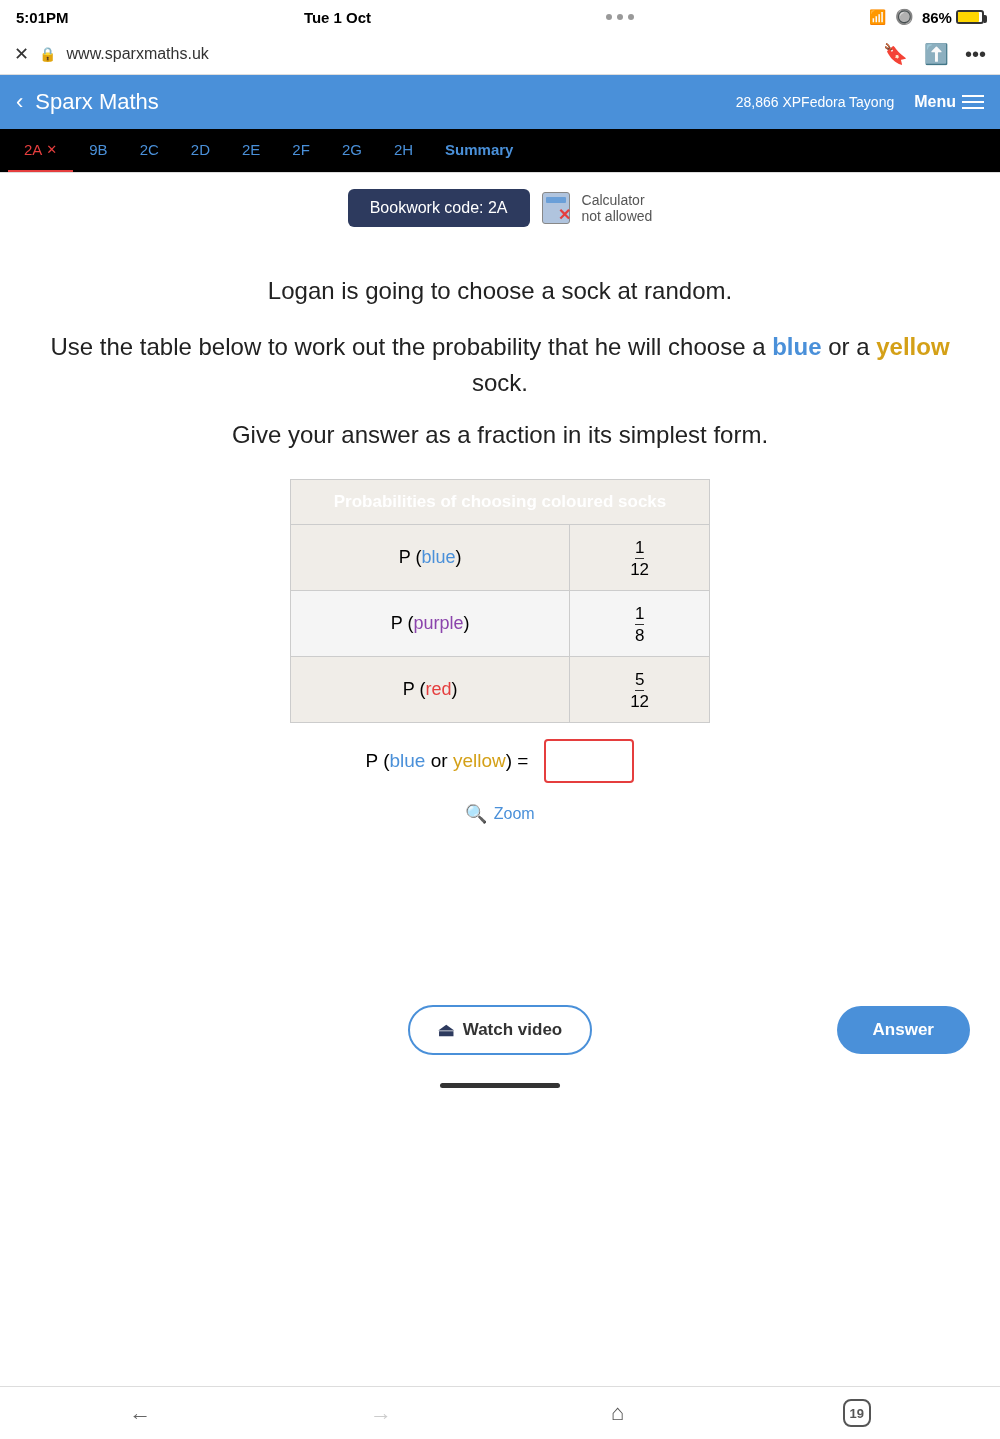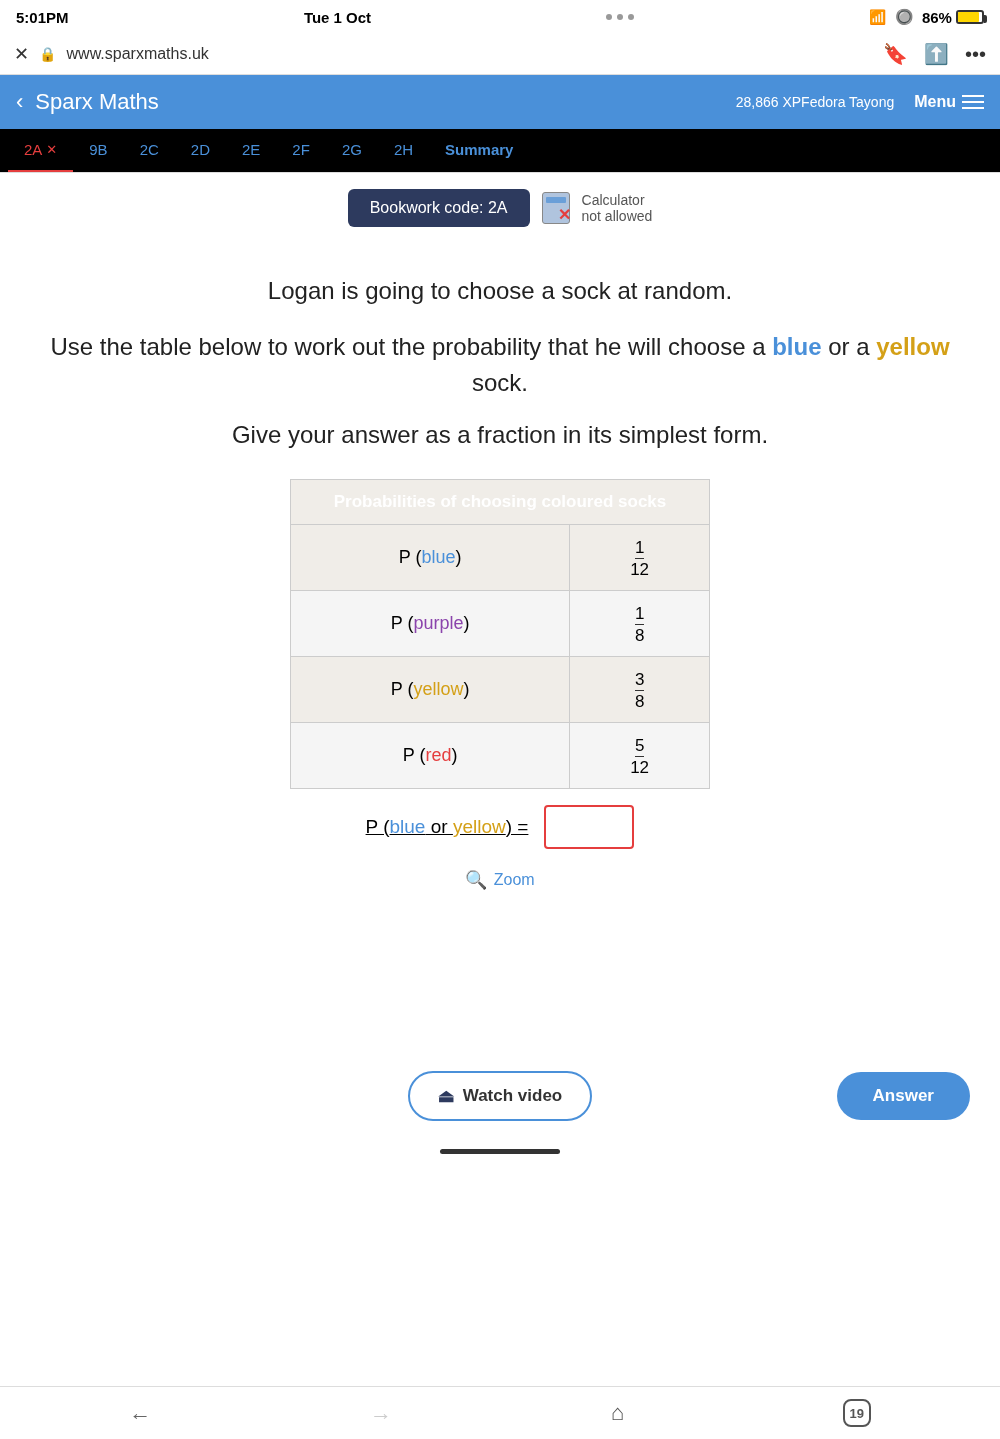"P (yellow)" tr { html: <tr> <td>P (<span>yellow</span>)</td> <td> <span> <span>3</span> <span>8</span> </span> </td> </tr> -> none }
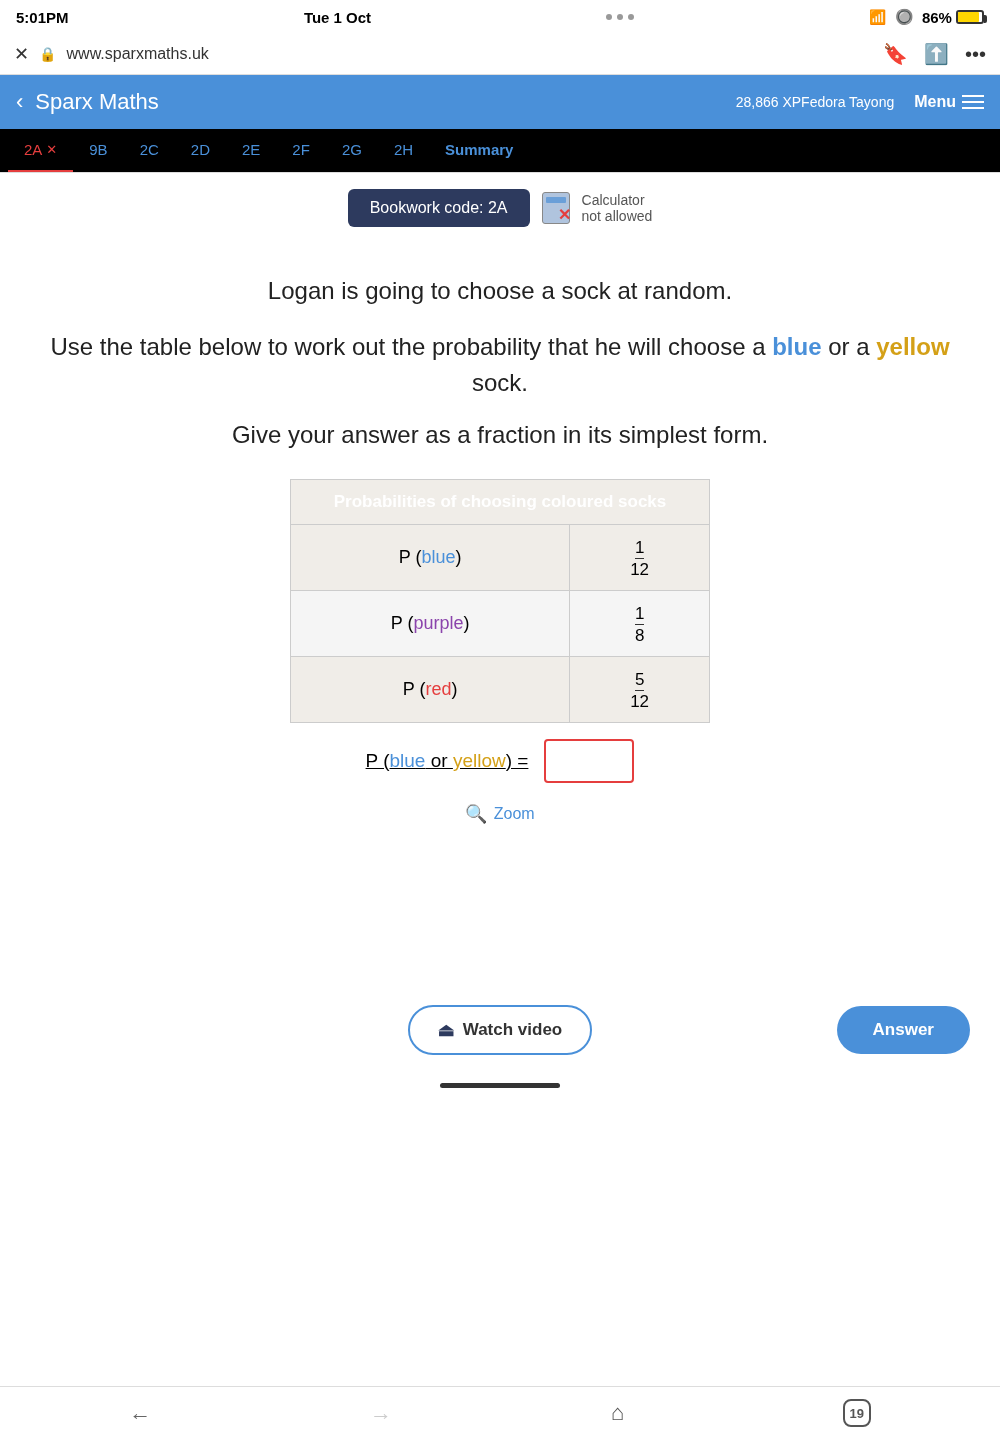"P (blue or yellow) =" .answer-row { text-decoration: underline -> none }
